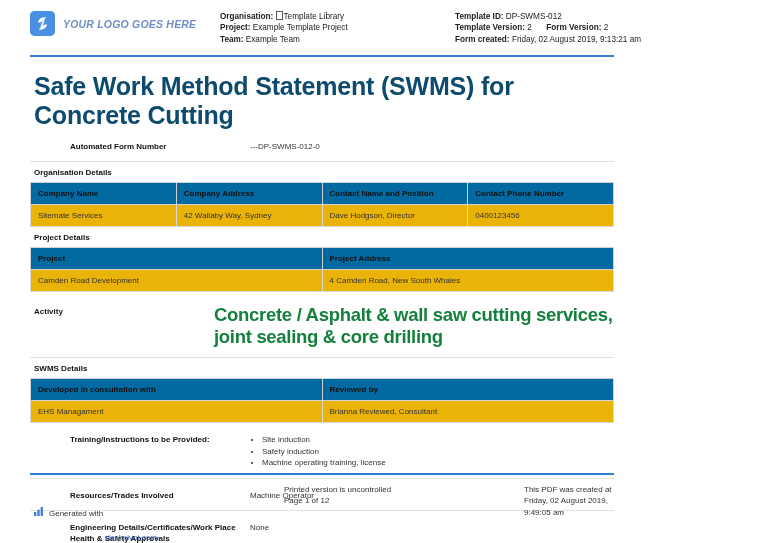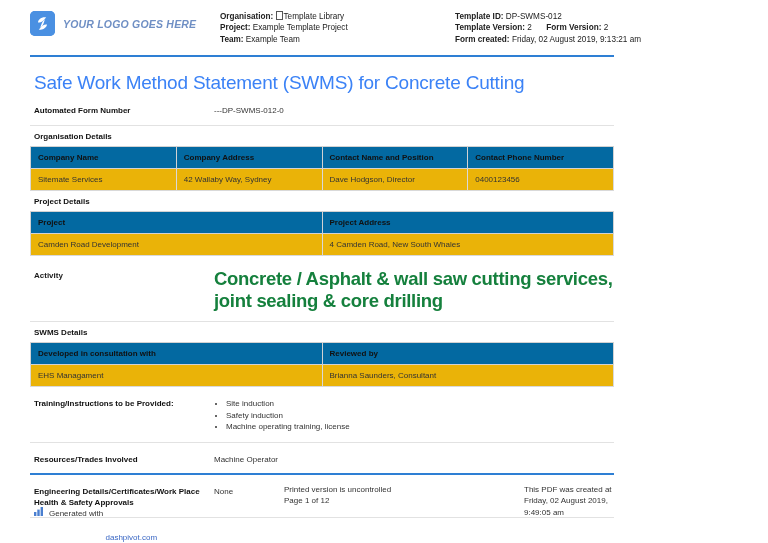"Safe Work Method Statement (SWMS)" .doc-title { color: #3b82f6 -> #0c4a6e; font-size: 19px -> 25px; font-weight: normal -> bold }
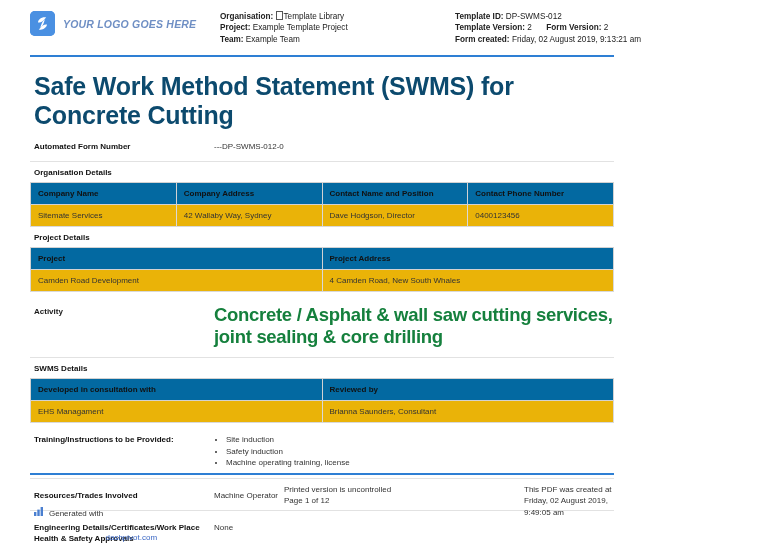"Automated Form Number" .field-label { margin-left: none -> 36px }
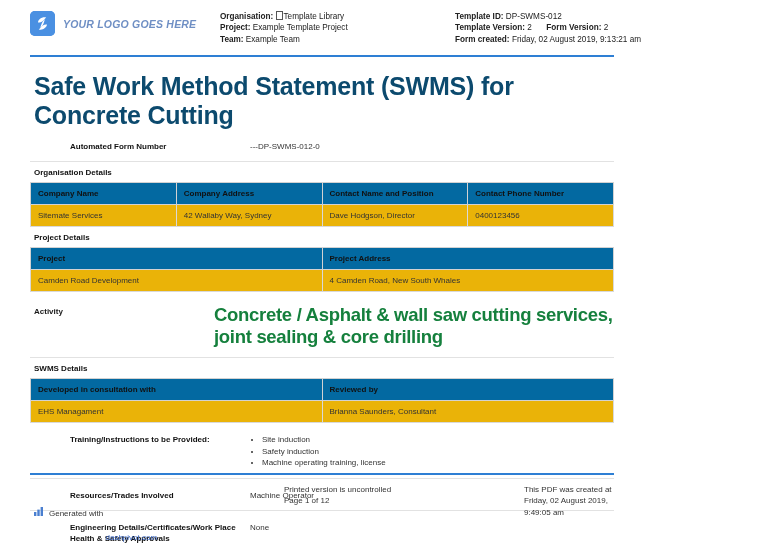"Brianna Saunders, Consultant" td { text: Saunders -> Reviewed }
